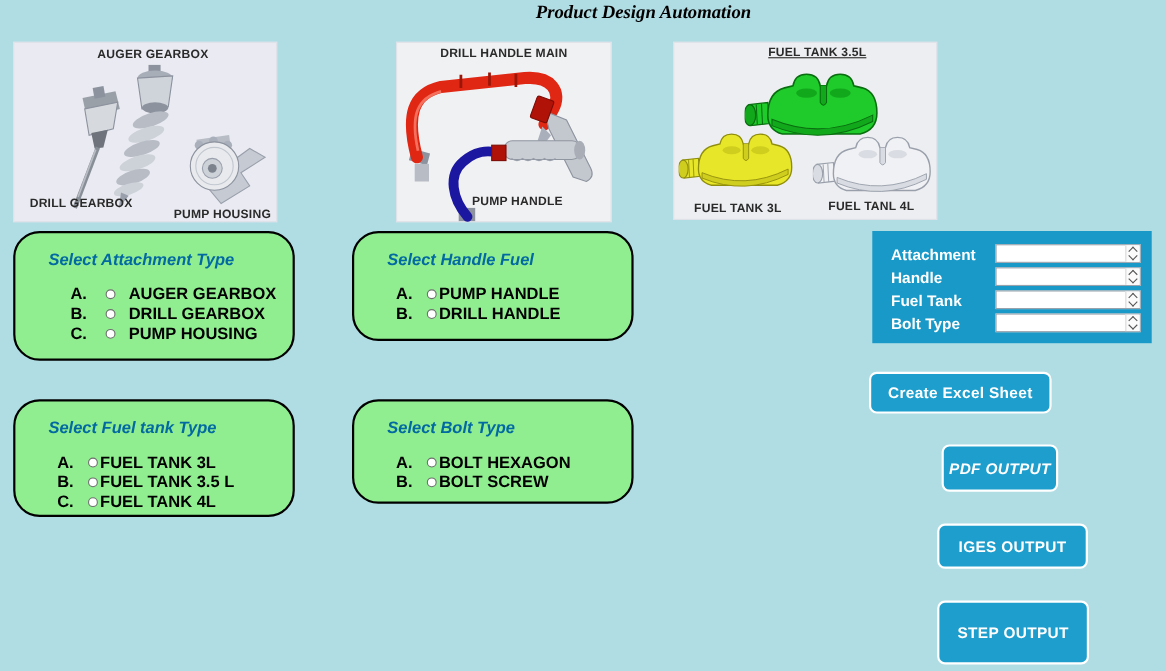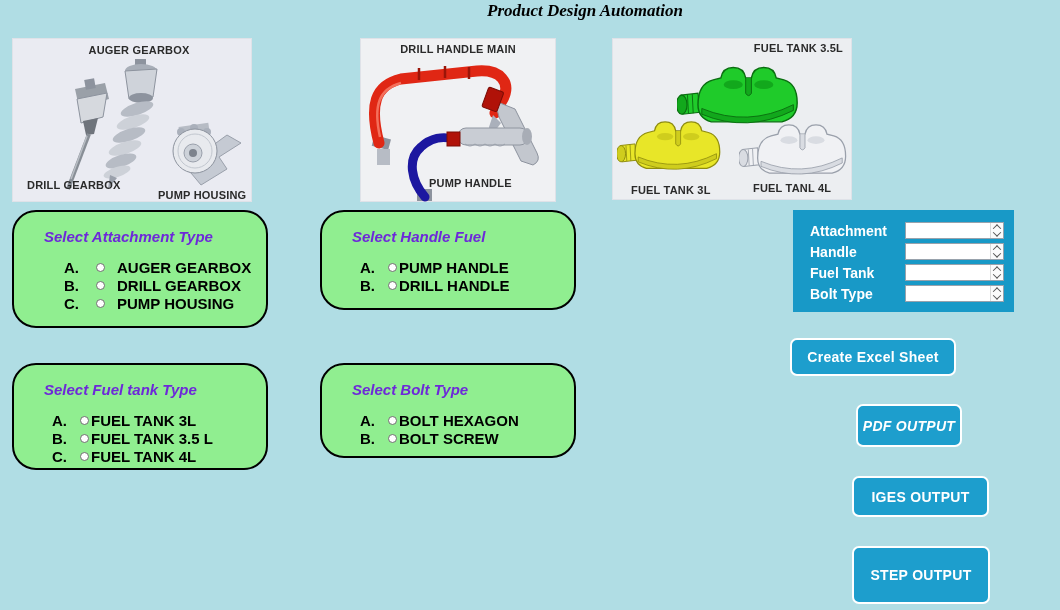"FUEL TANK 3.5L" #p-fuel .lbl-top { text-align: right -> center; text-decoration: none -> underline }
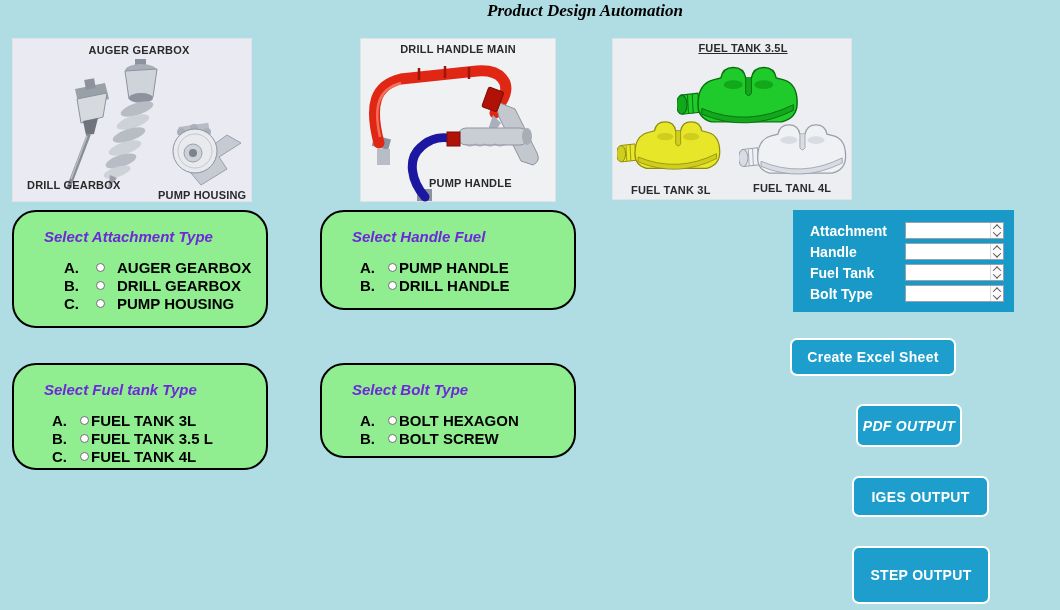"Select Attachment Type" .sel-title { color: #6d28d9 -> #0369a1 }
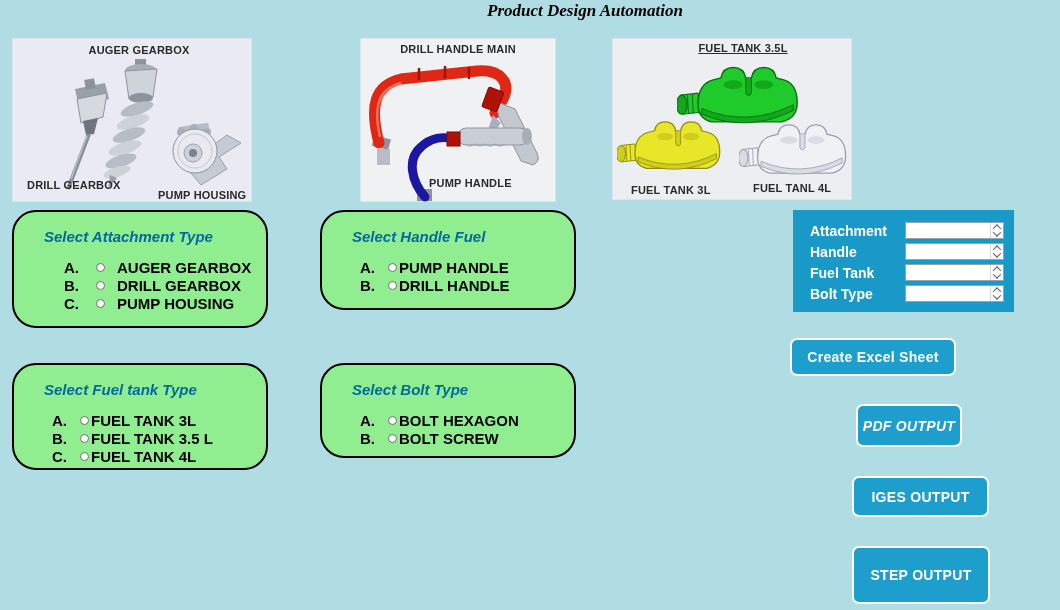"Attachment" #summary { width: 221px -> 254px }
